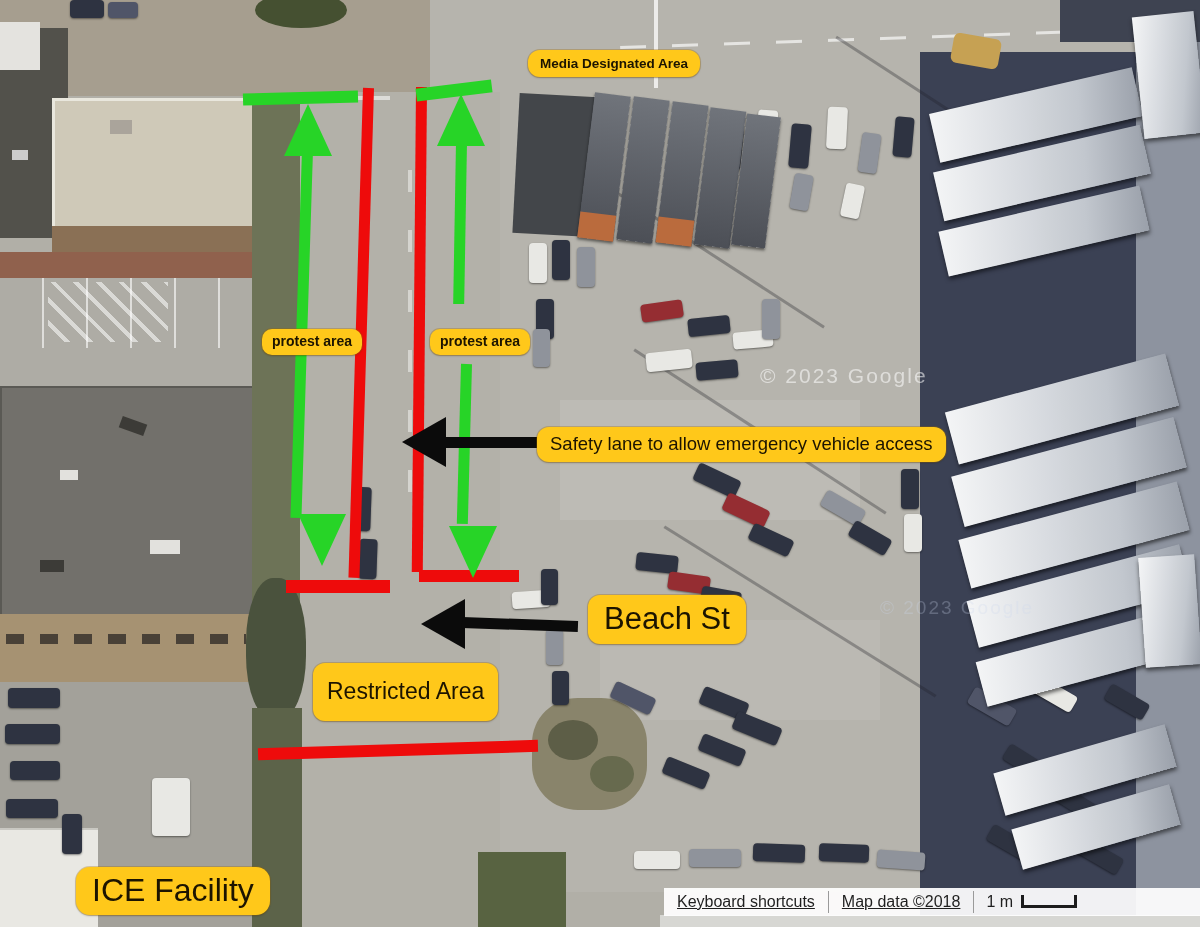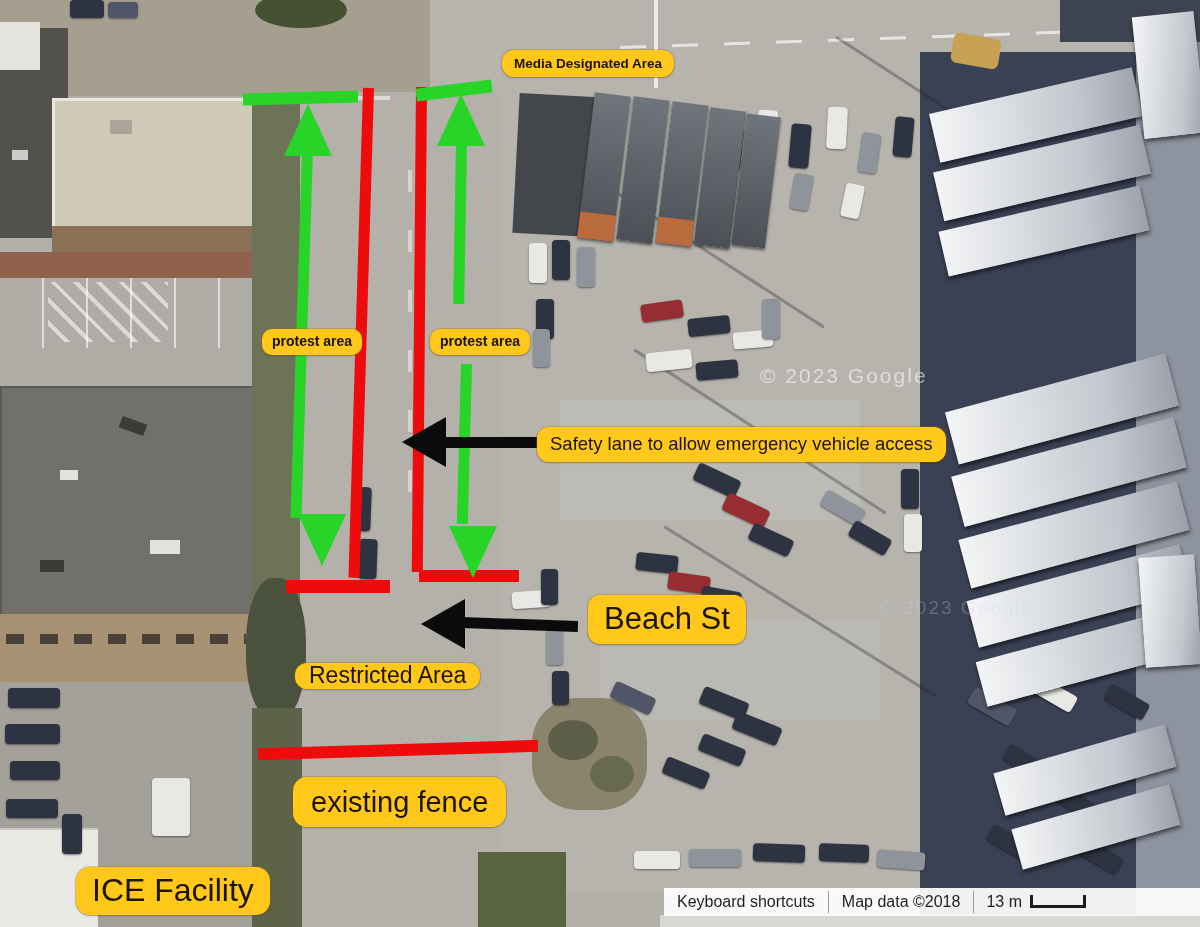"Media Designated Area" #lbl-media { left: 502px -> 528px }
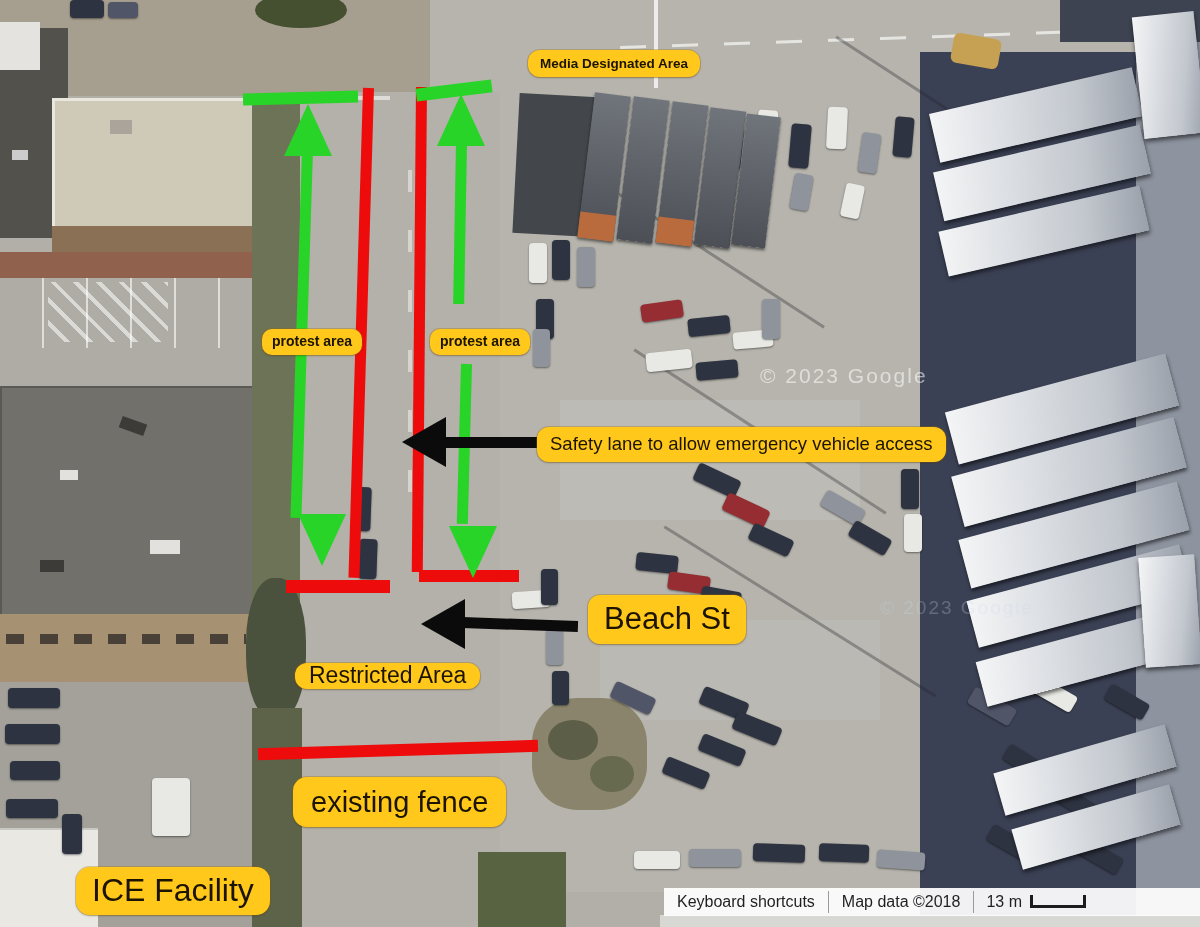"Restricted Area" #lbl-restricted { left: 295px -> 313px; padding: 0 14px -> 16px 14px }
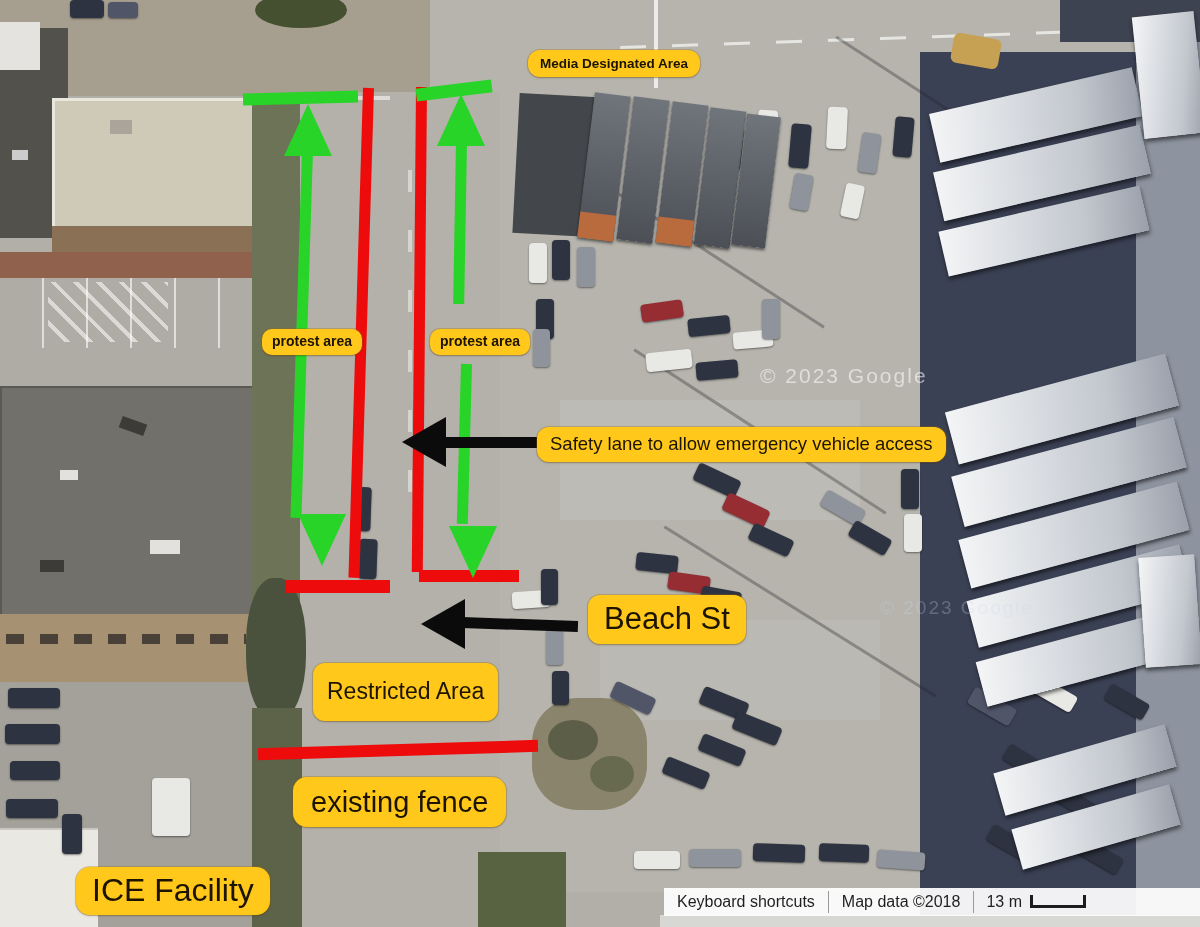"existing fence" div.lbl { html: <div>existing fence</div> -> none }
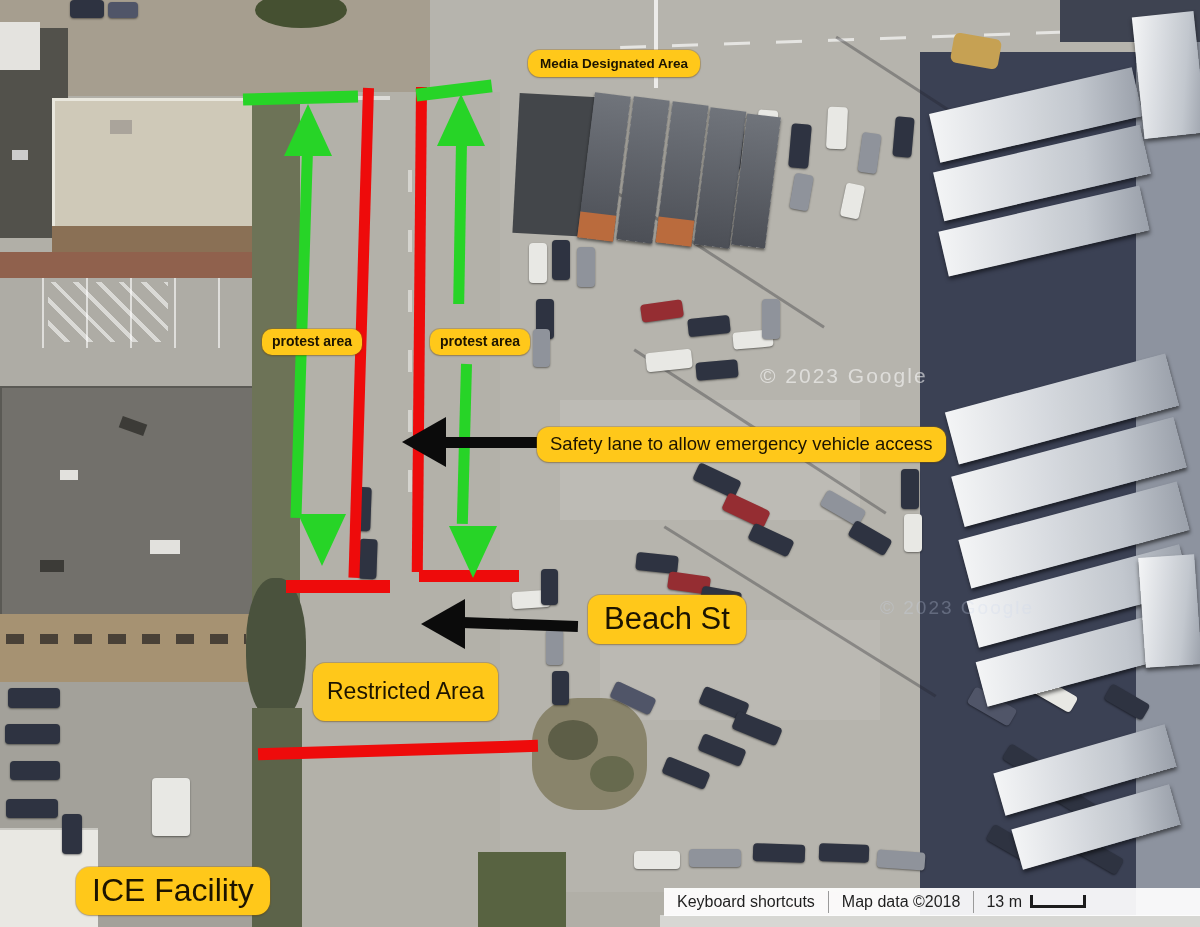"Keyboard shortcuts" #gbar .sec { text-decoration: none -> underline }
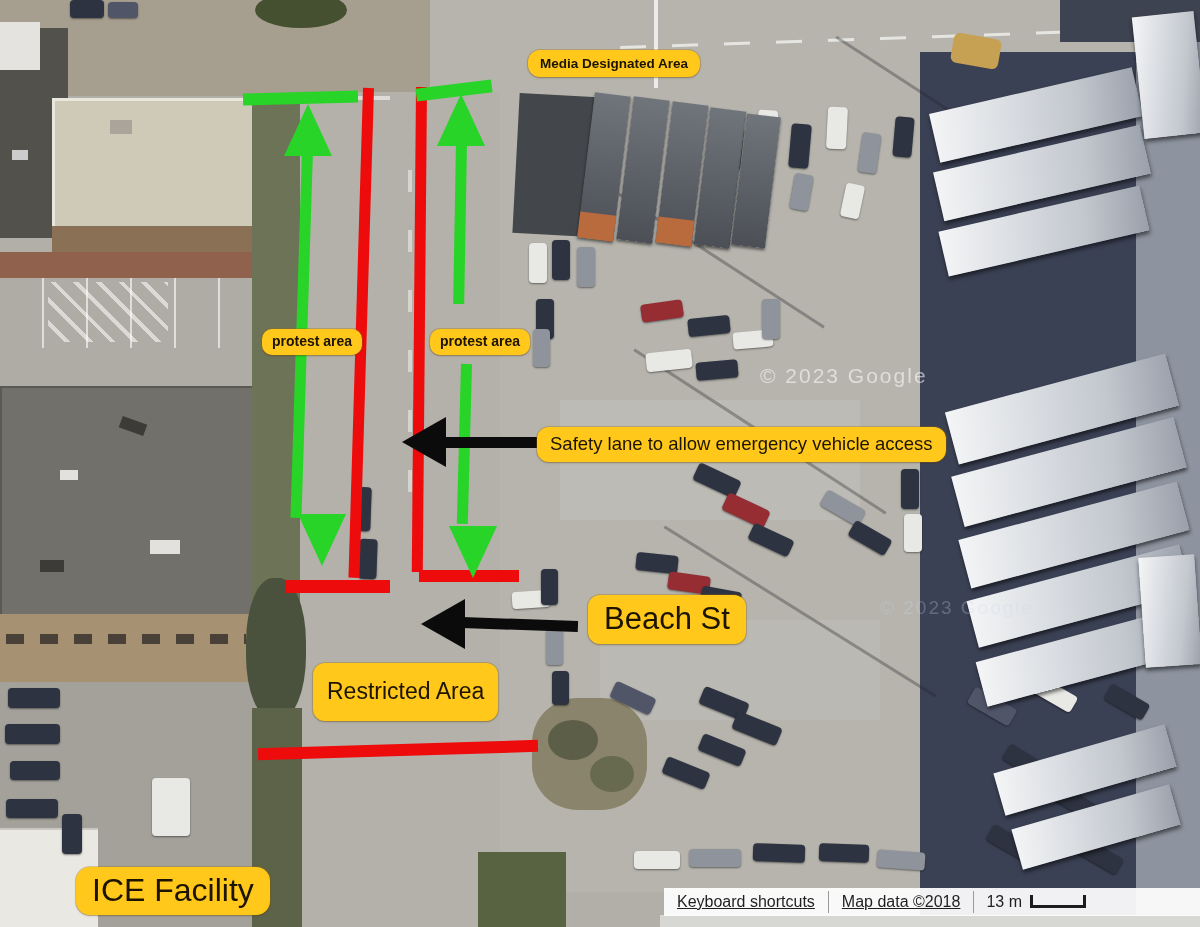"13 m" span { text: 13 -> 1 }
